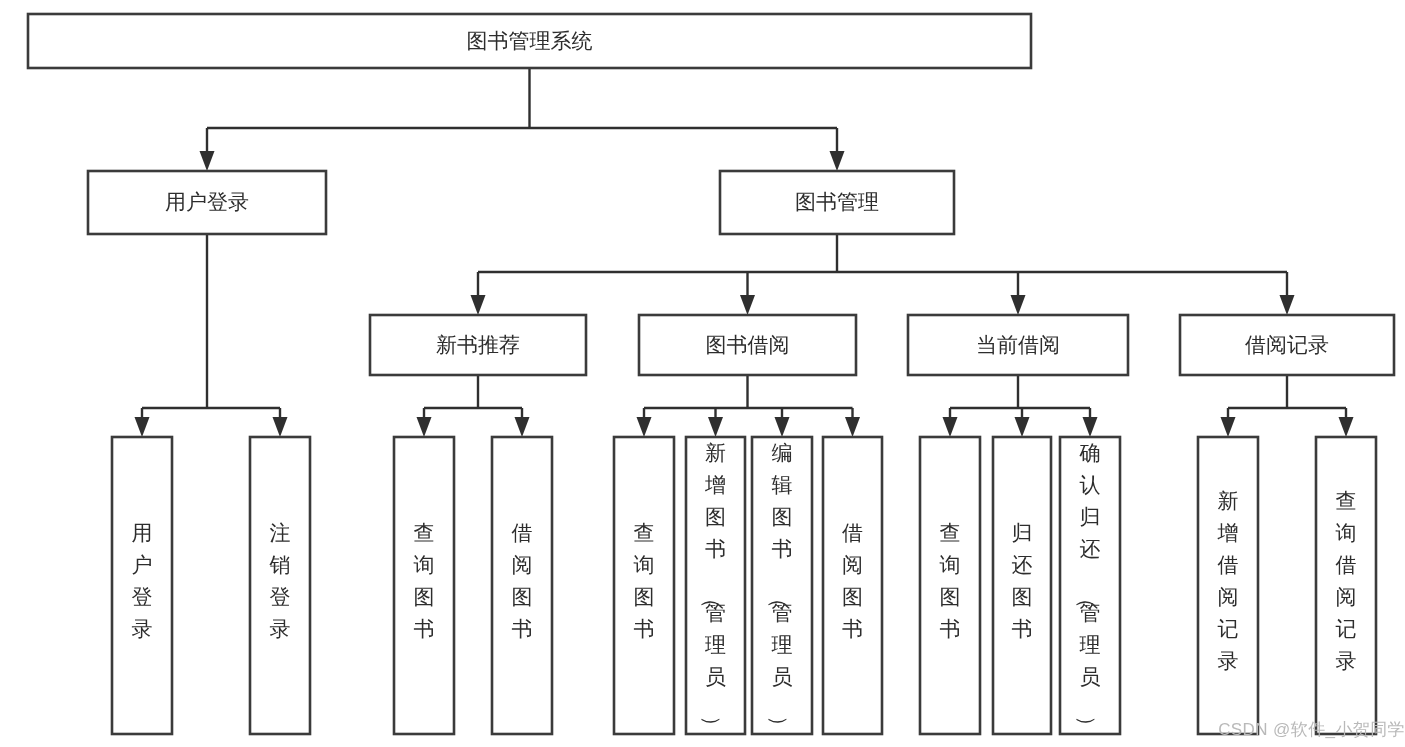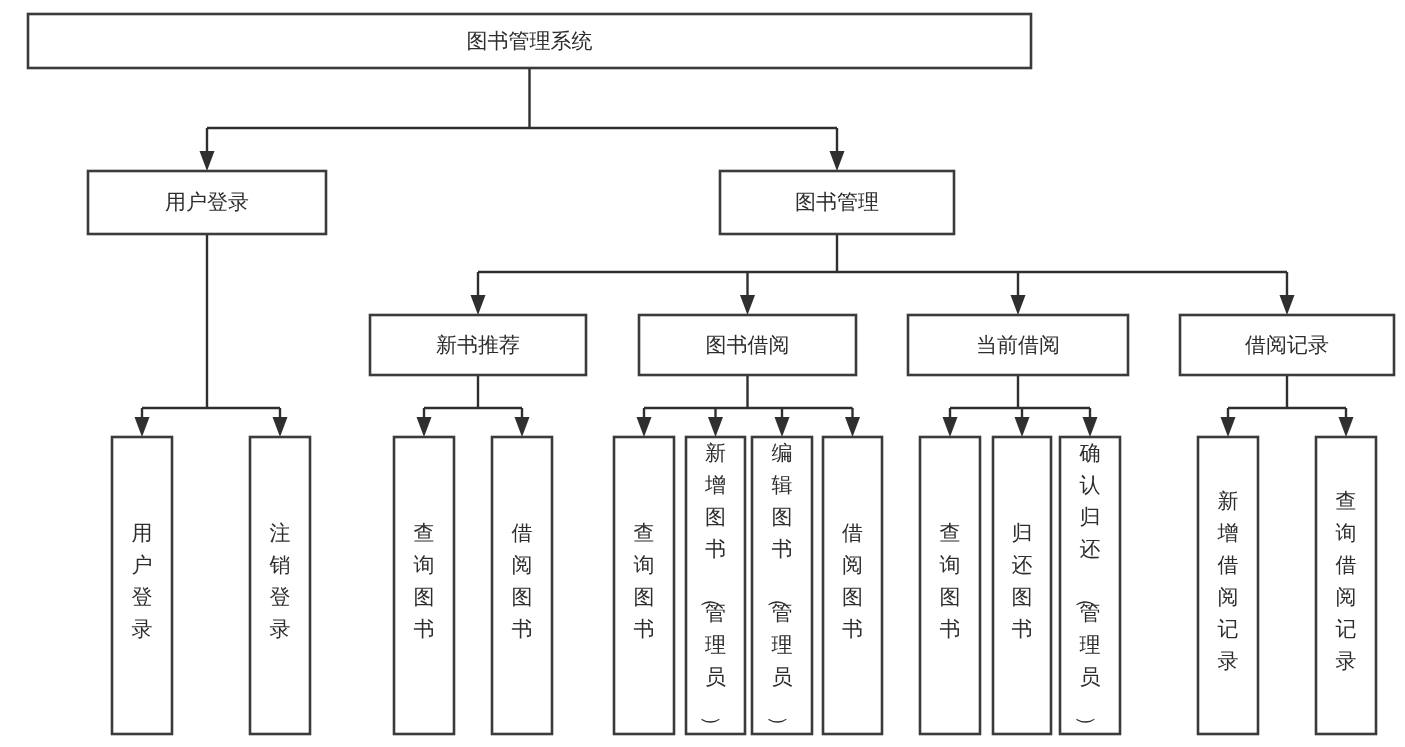"CSDN @软件_小贺同学" div.watermark { html: none -> <div>CSDN @软件_小贺同学</div> }
